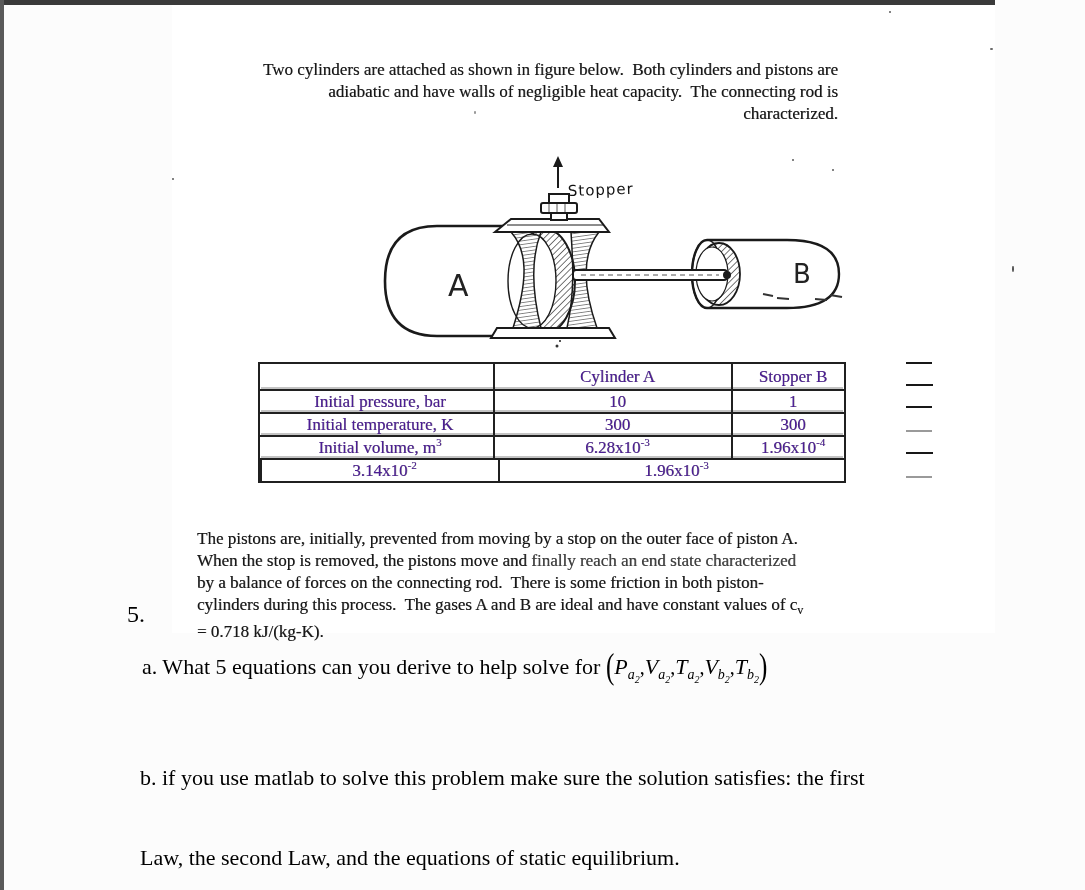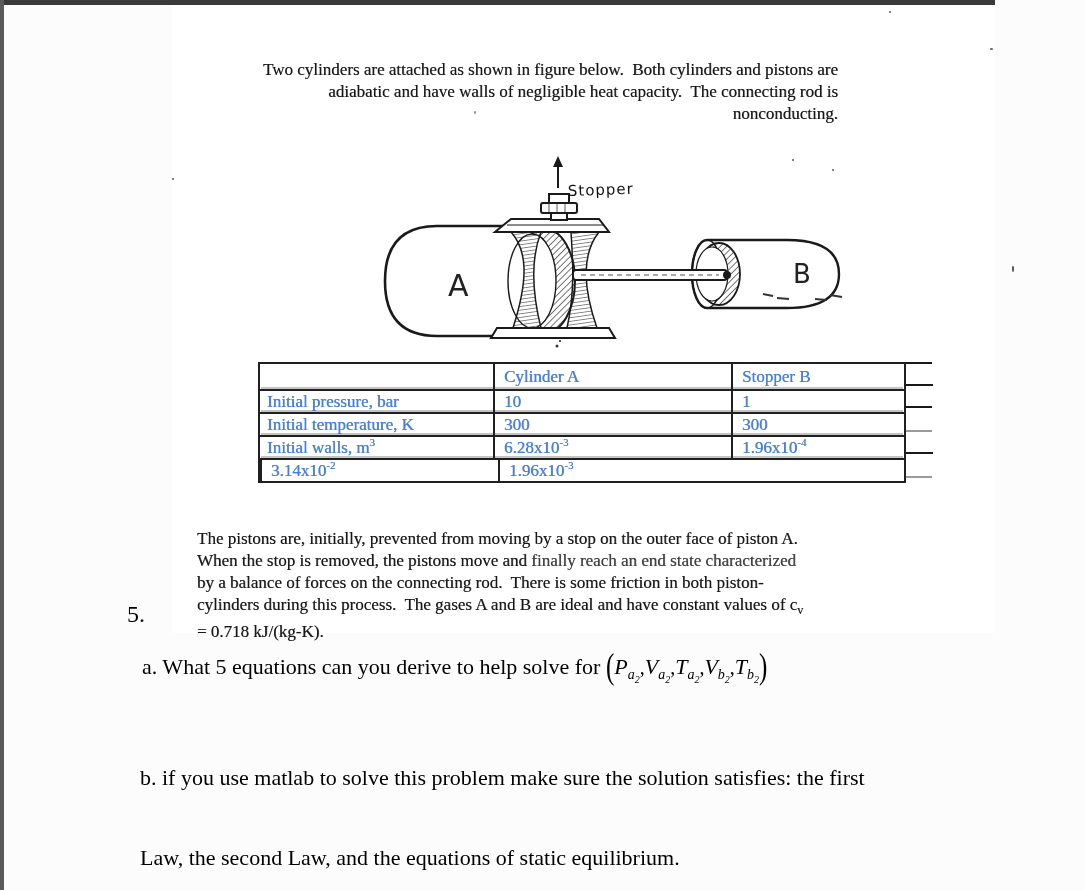"nonconducting." div.scanline { text: nonconducting -> characterized }
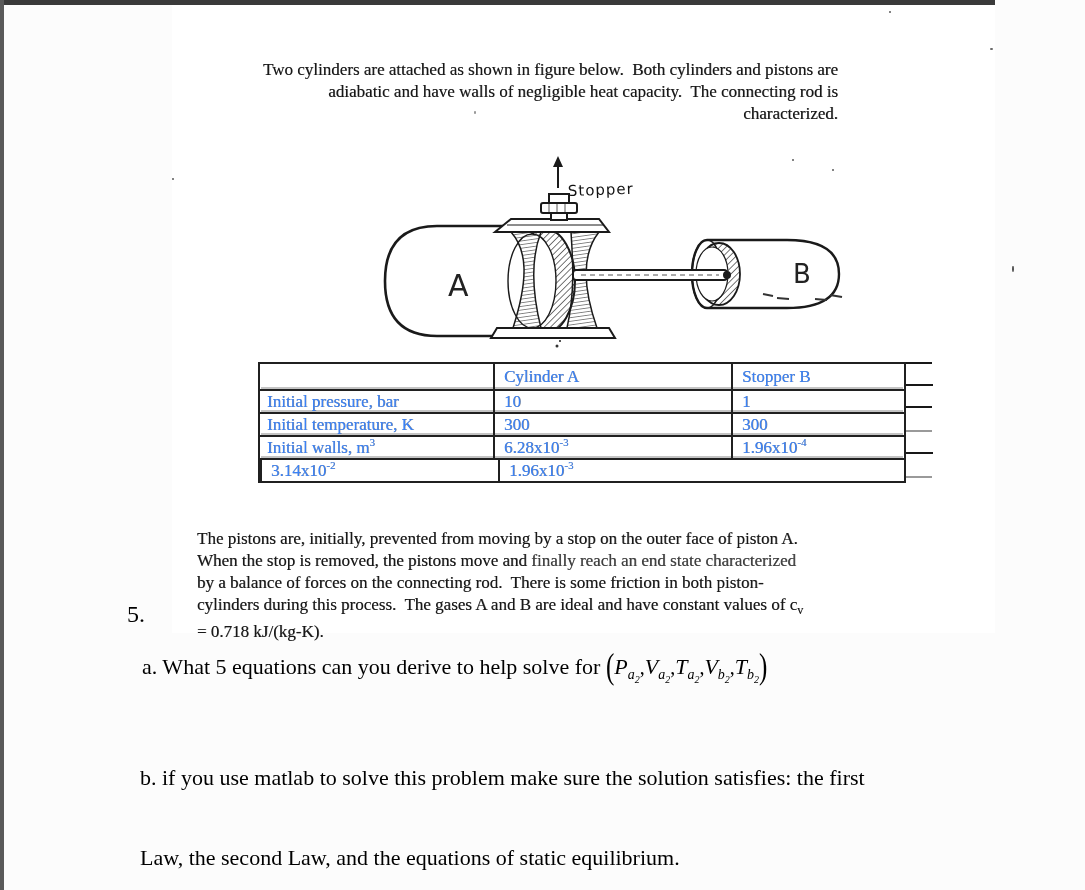"Cylinder A" .tbl { color: #3b82f6 -> #4c1d95; text-align: none -> center; width: 648px -> 588px }
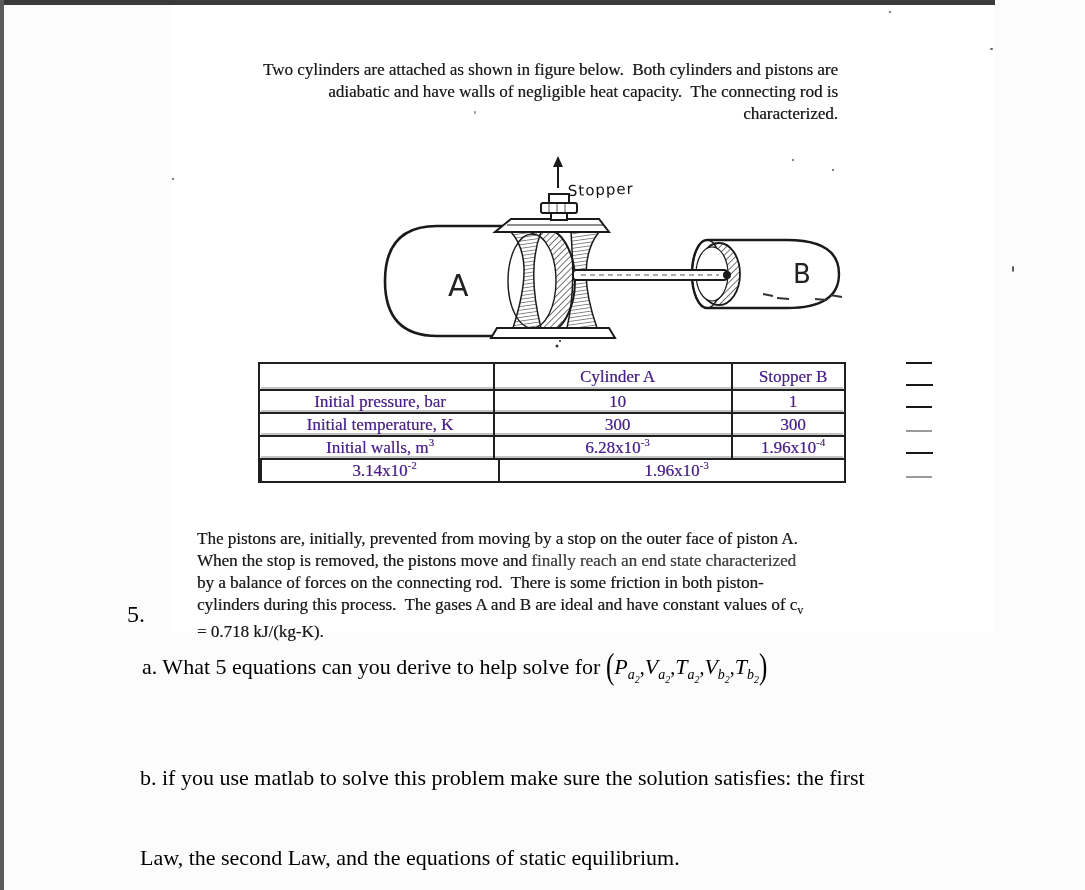"Initial walls, m" span { text: walls -> volume }
